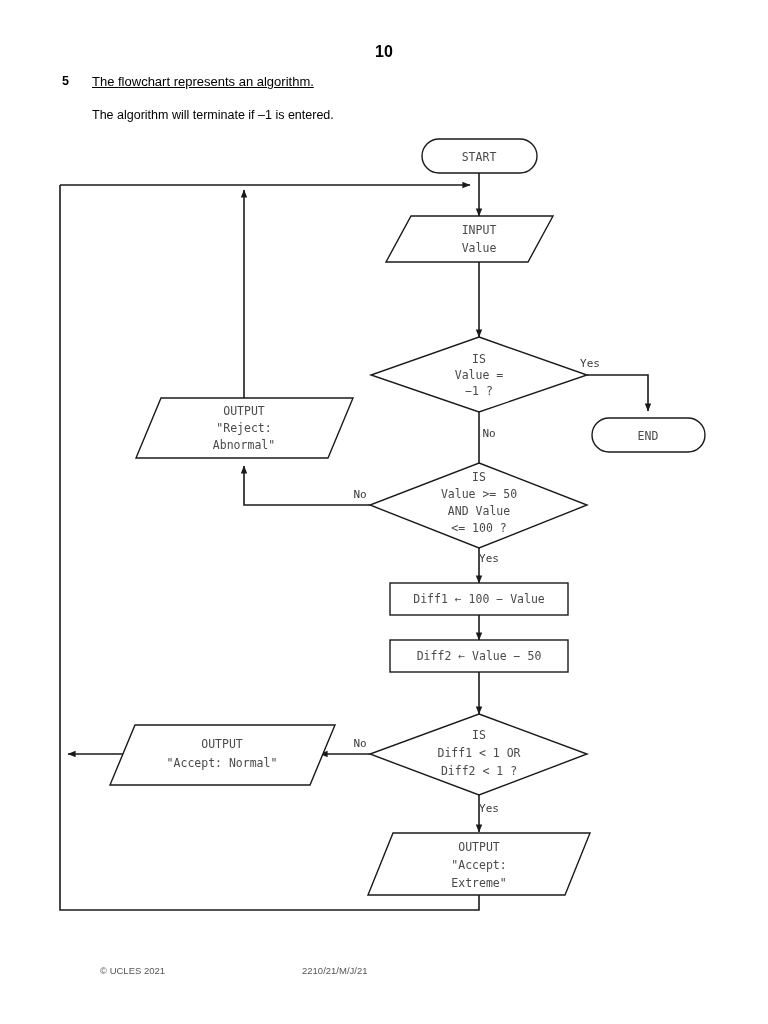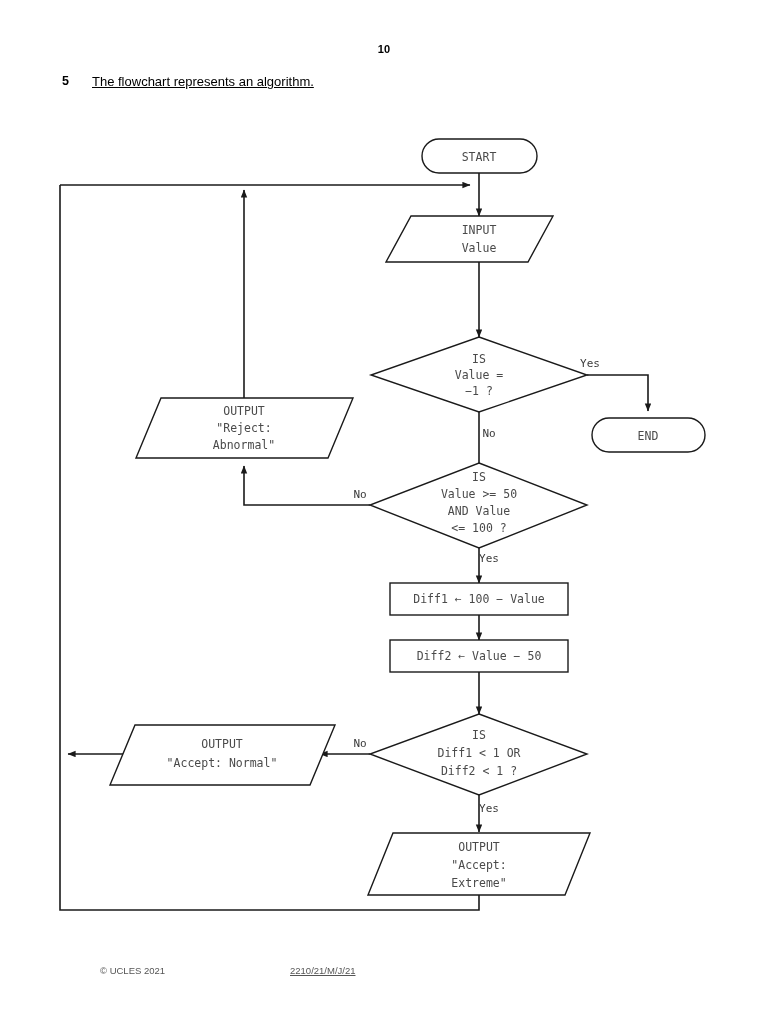"10" .page-number { font-size: 11px -> 16px }
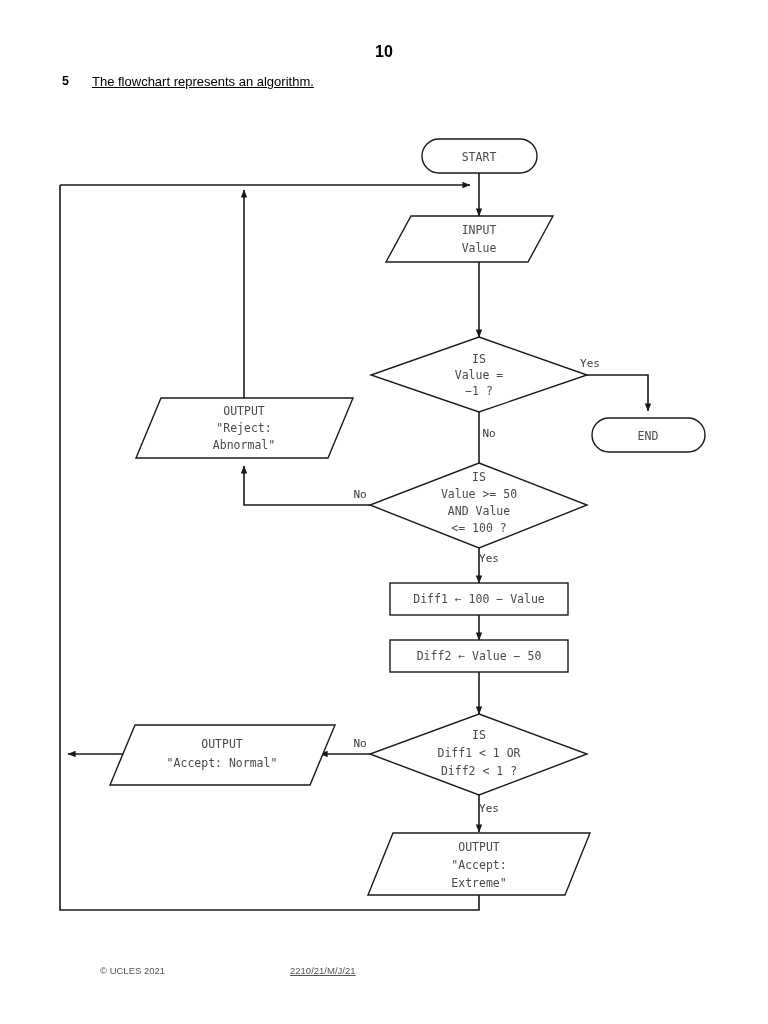"The algorithm will terminate if" div.q-line2 { html: none -> <div>The algorithm will terminate if –1 is entered.</div> }
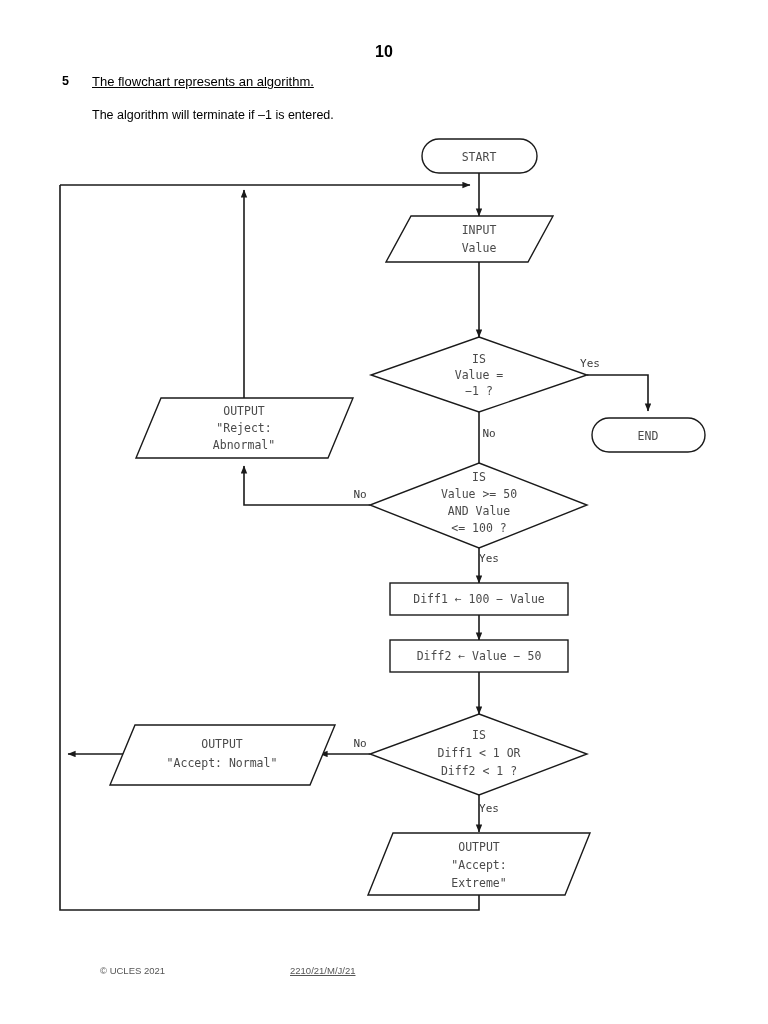"2210/21/M/J/21" .footer-center { left: 290px -> 302px; text-decoration: underline -> none }
